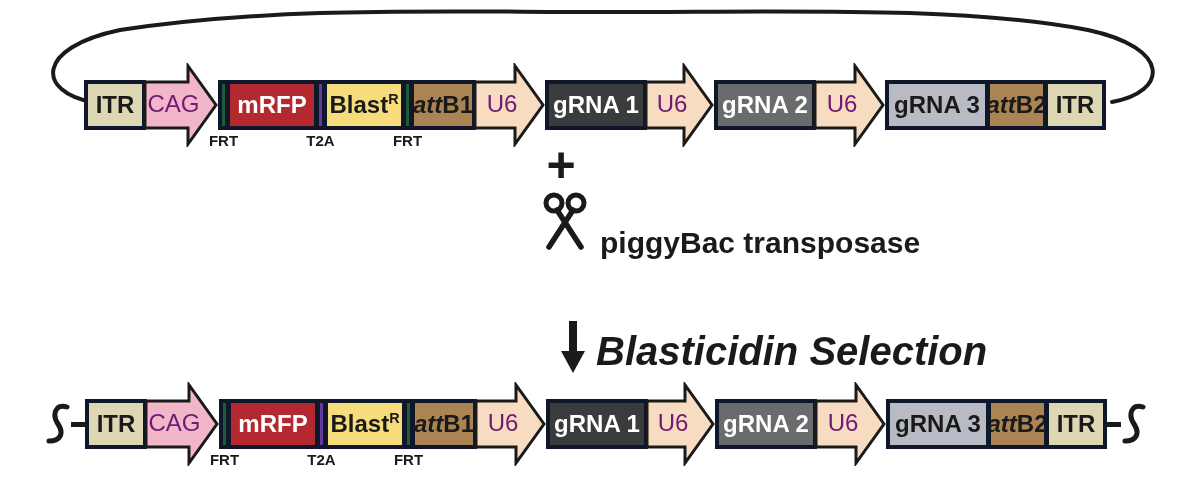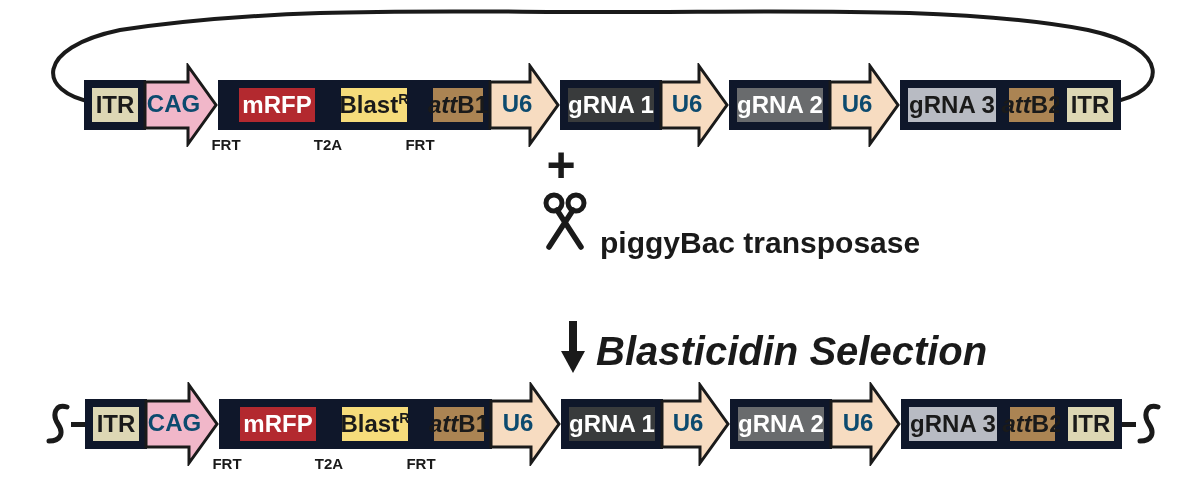"ITR" .seg.box { border: 8px solid #0f172a -> 4px solid #0f172a }
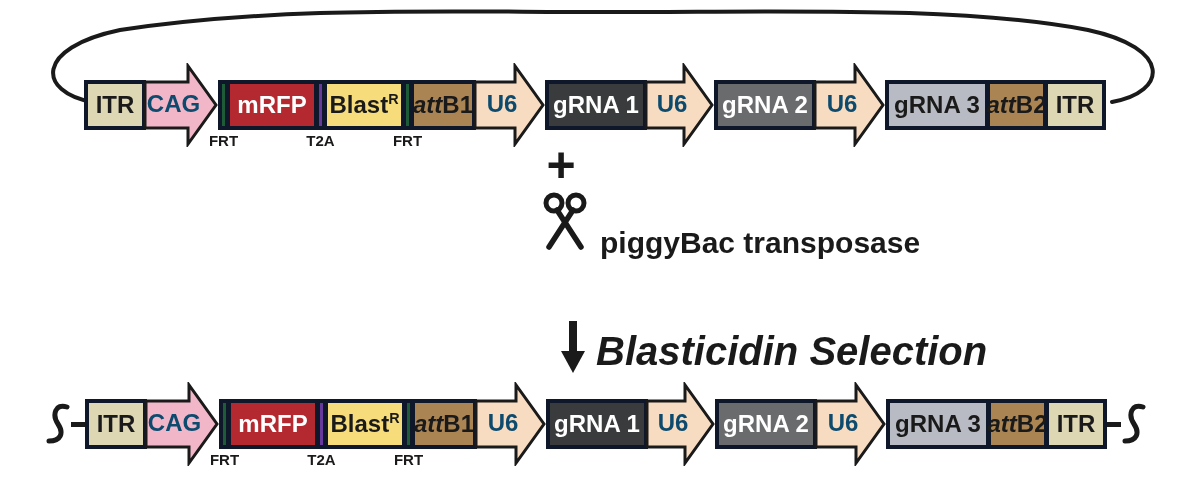"CAG" .arrow-label { color: #0c4a6e -> #701a75; font-weight: bold -> normal }
